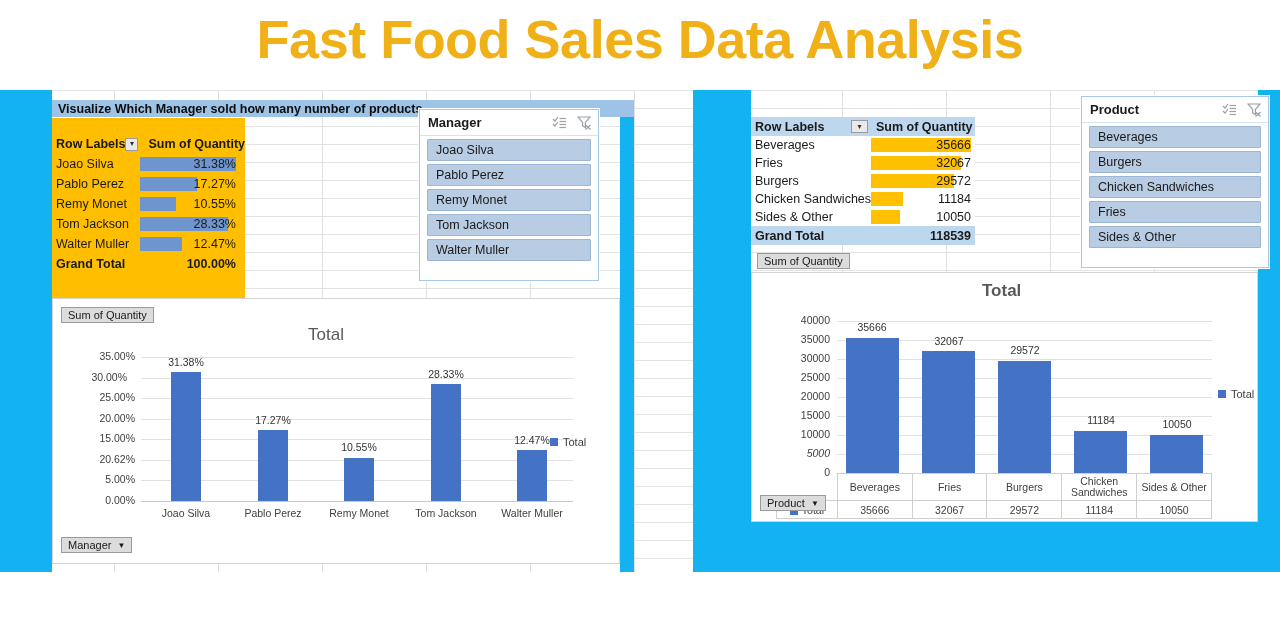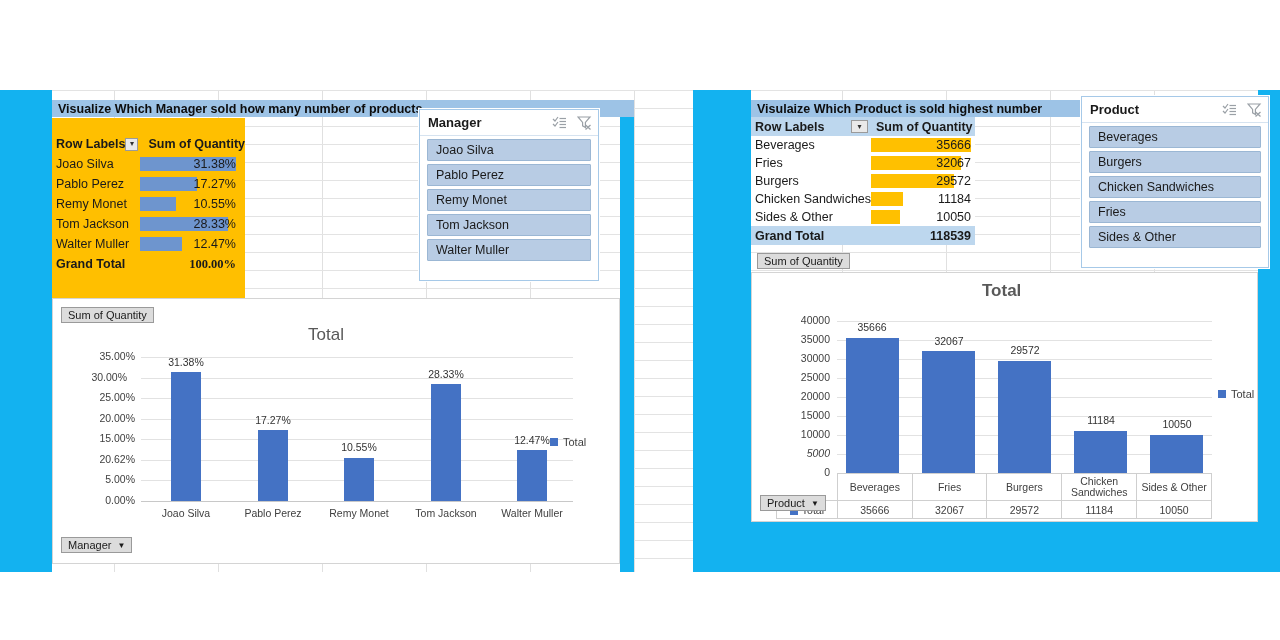"Fast Food Sales Data Analysis" div.title { html: none -> <div>Fast Food Sales Data Analysis</div> }
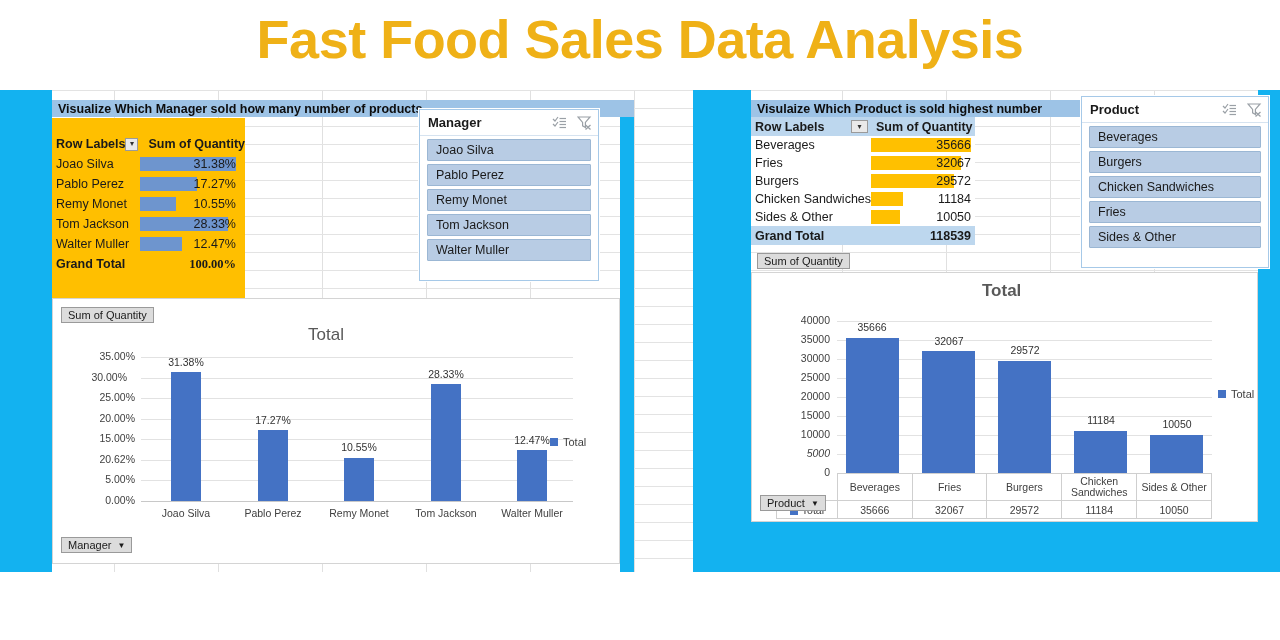"Visulaize Which Product is sold" div.banner { html: <div> <span>Visulaize Which Product is sold highest number</span> </div> -> none }
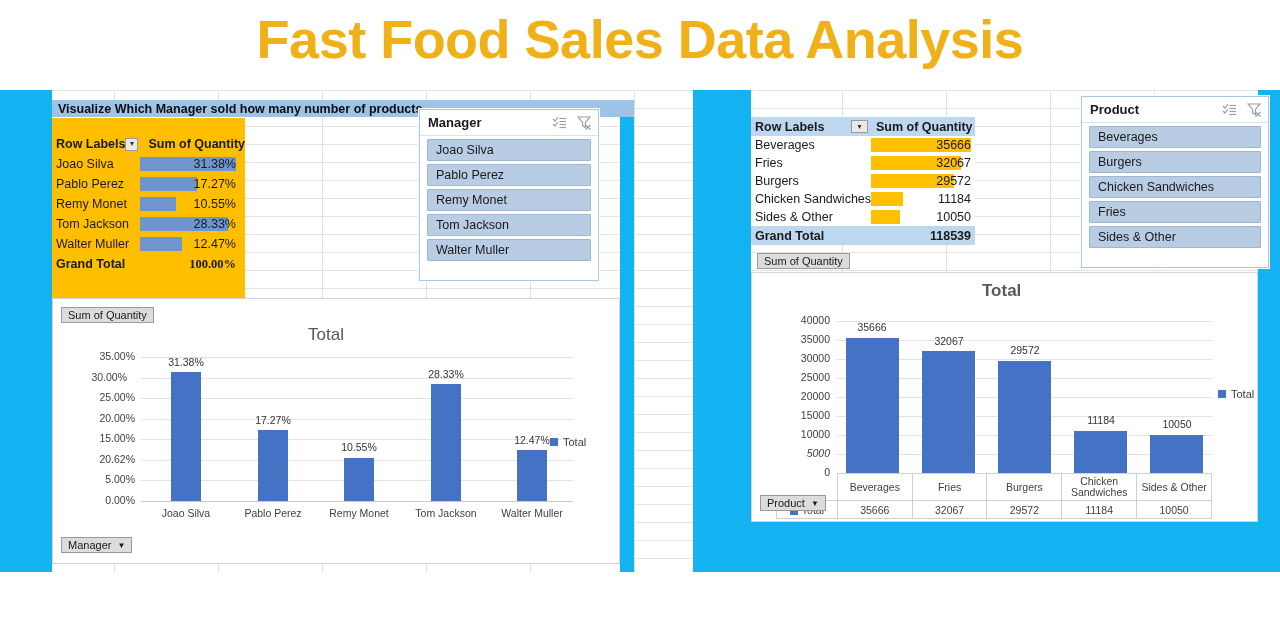"100.00%" span.pvalcell { font-family: Liberation Serif, serif -> none }
